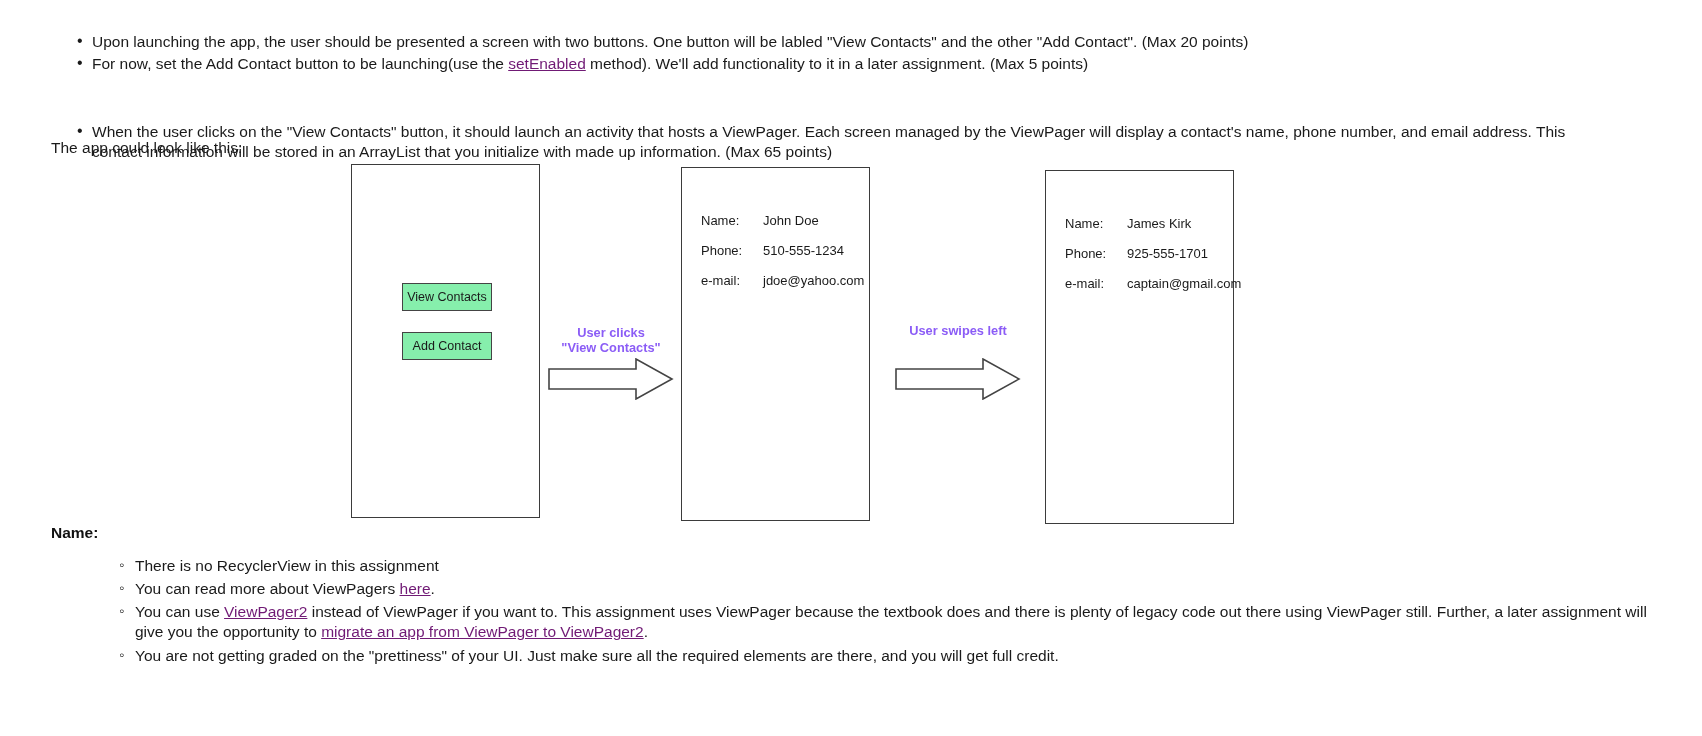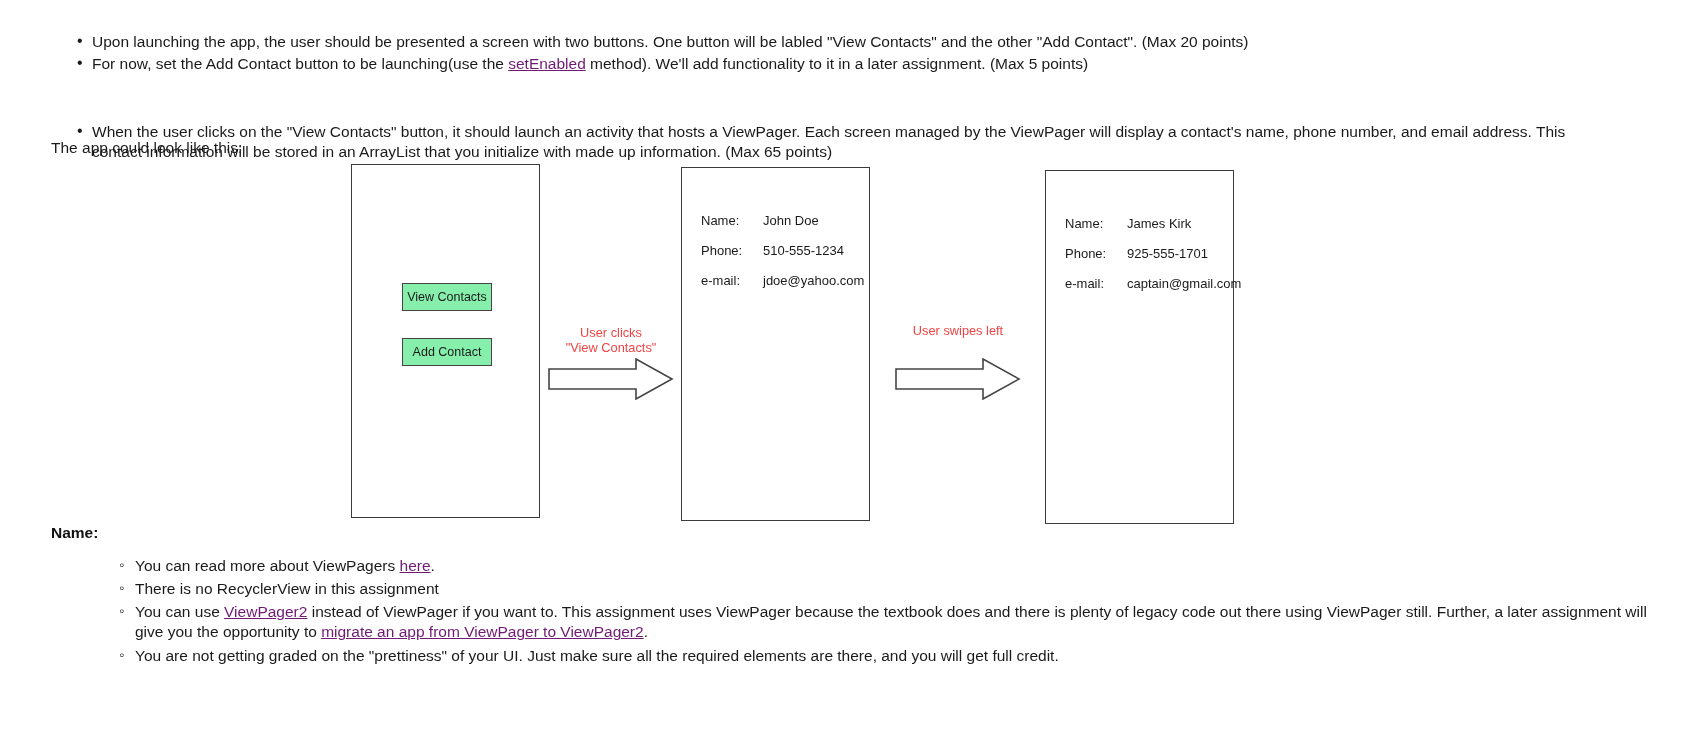"User clicks" .caption { color: #ef4444 -> #8b5cf6; font-weight: none -> bold }
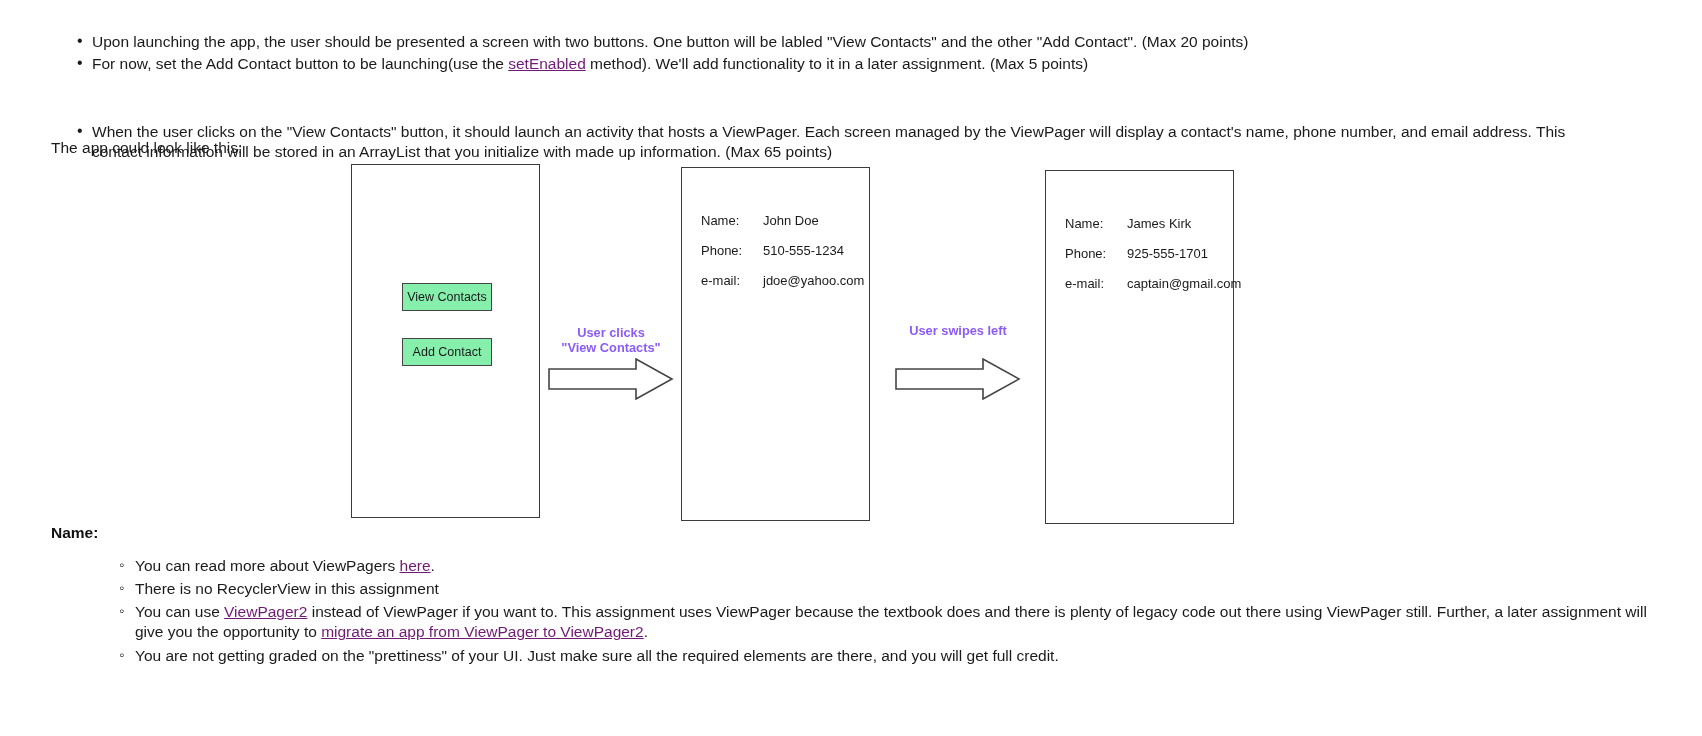"Add Contact" #btn-add-contact { top: 173px -> 167px }
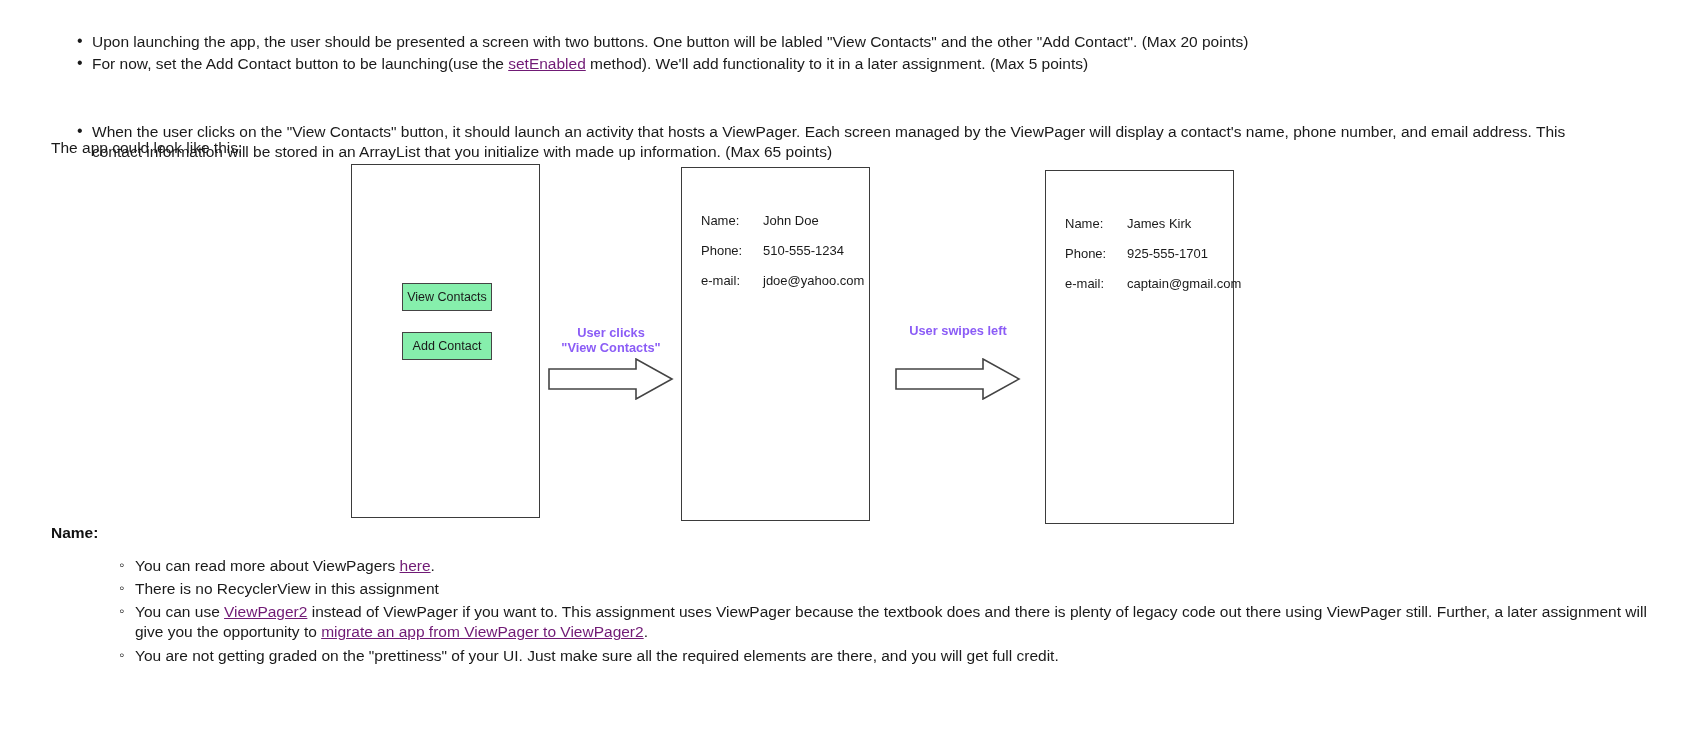"You can read more about" li { order: before "There is no RecyclerView in" -> after "There is no RecyclerView in" }
